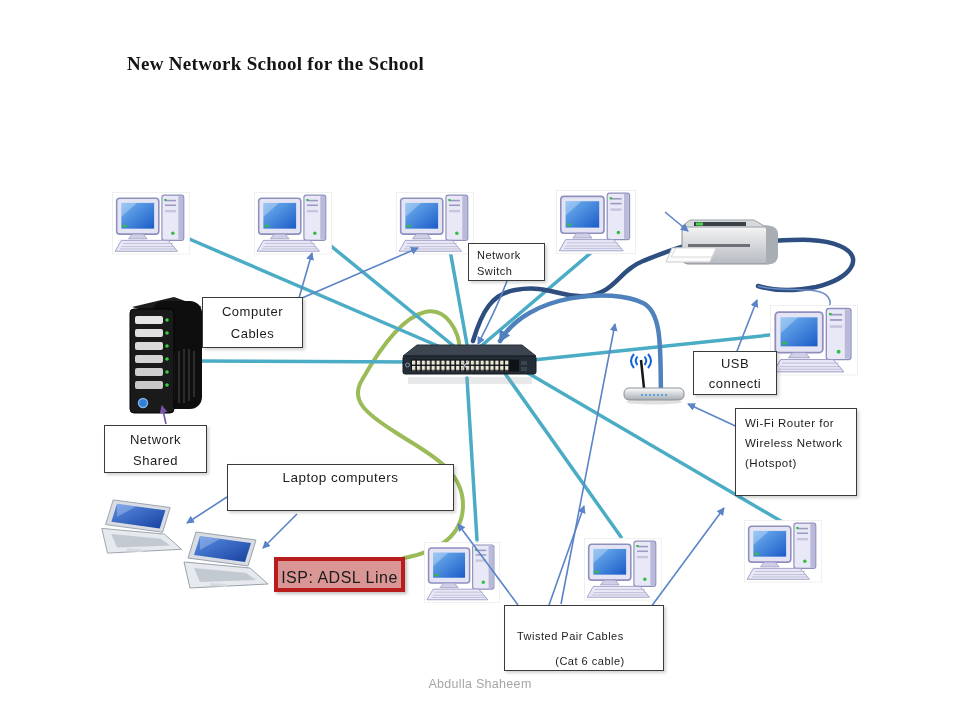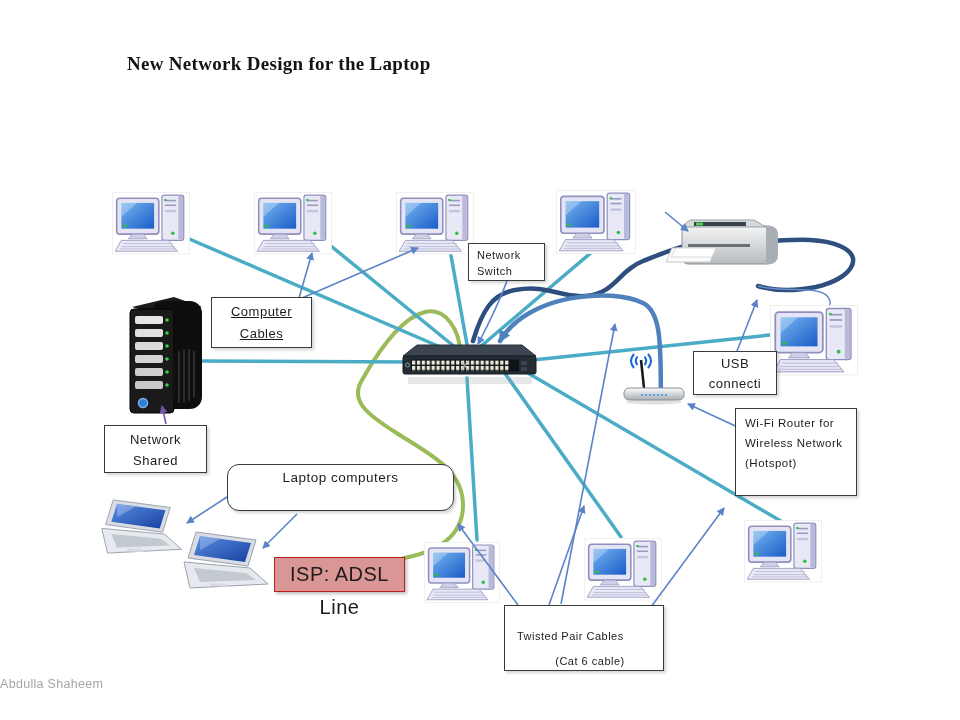"New Network Design for the" div.title { text: Design for the Laptop -> School for the School }
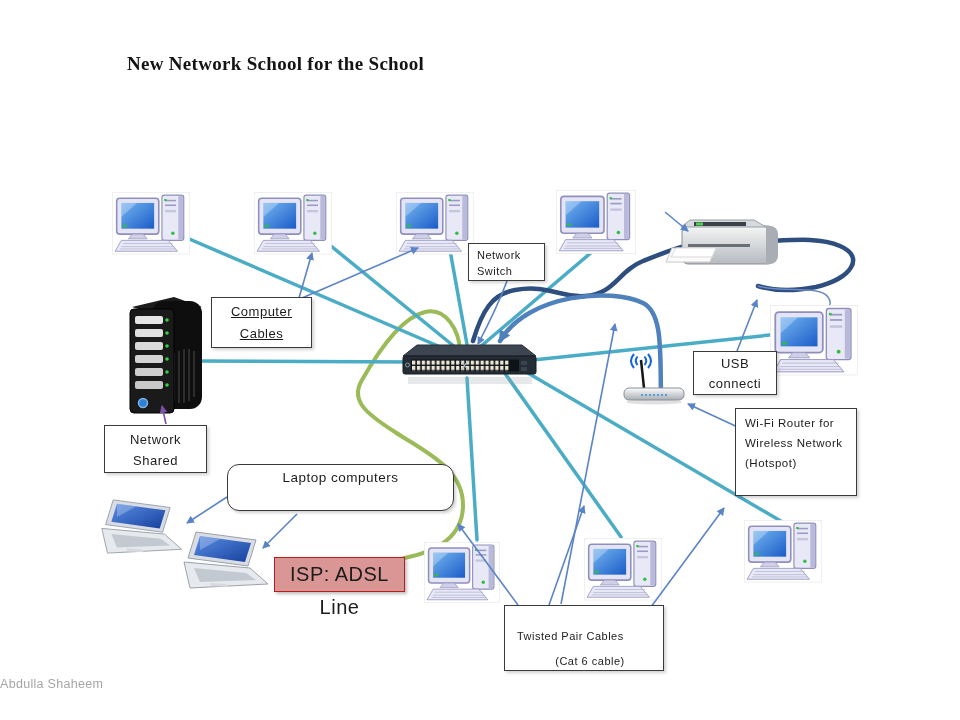"Computer" .cs { left: 211px -> 202px; text-decoration: underline -> none }
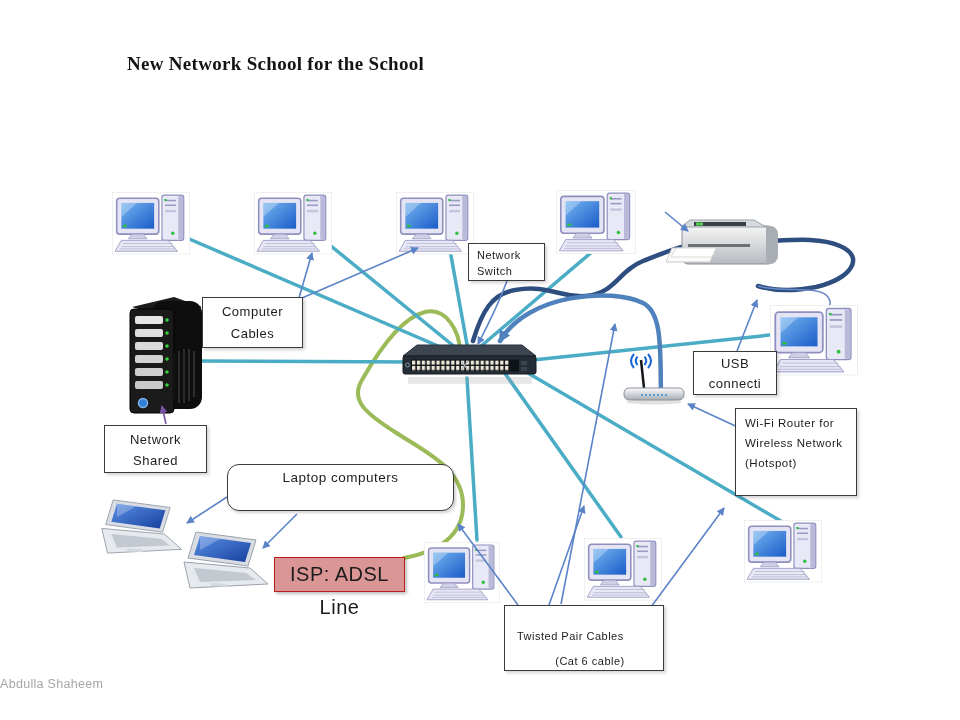"Laptop computers" .lap { border-radius: 12px -> none }
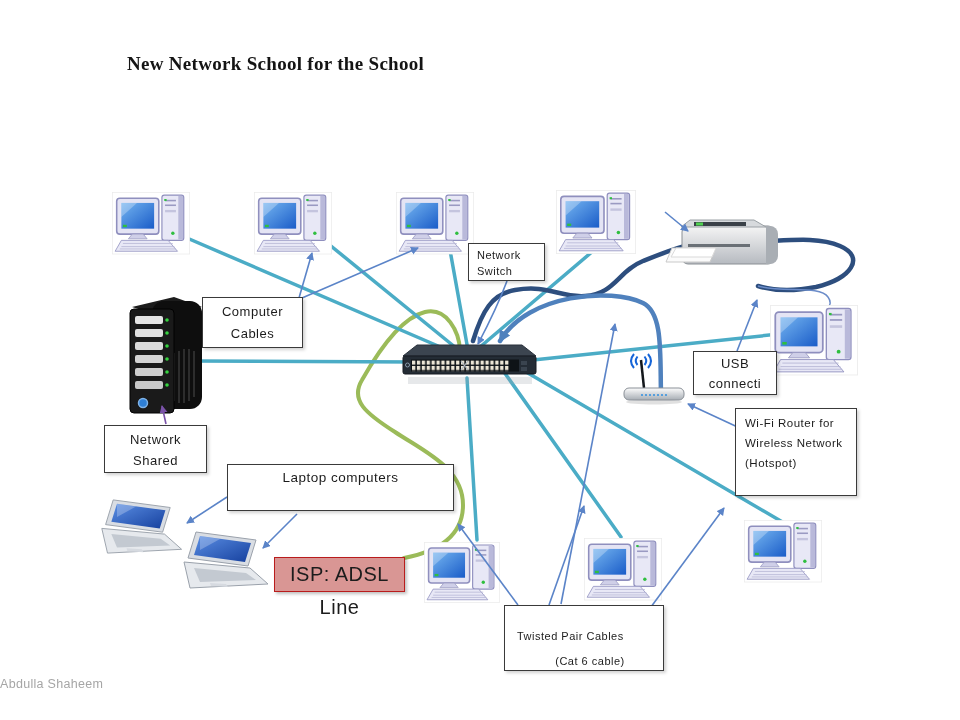"ISP: ADSL Line" .isp { border: 1px solid #b91c1c -> 4px solid #b91c1c; font-size: 20px -> 16px }
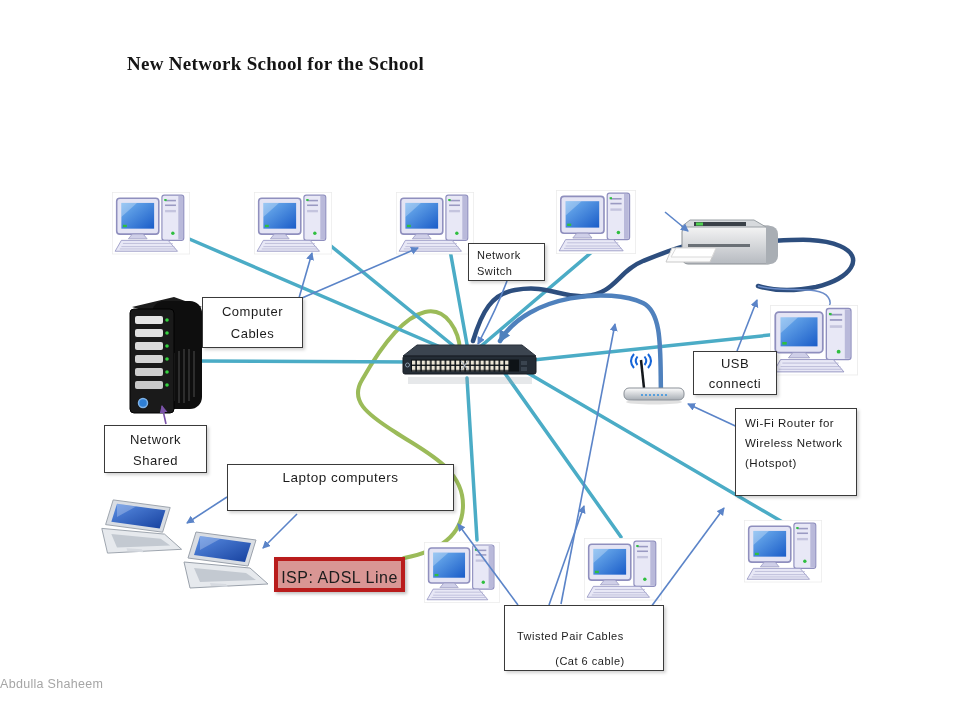"Abdulla Shaheem" .footer { text-align: left -> center }
